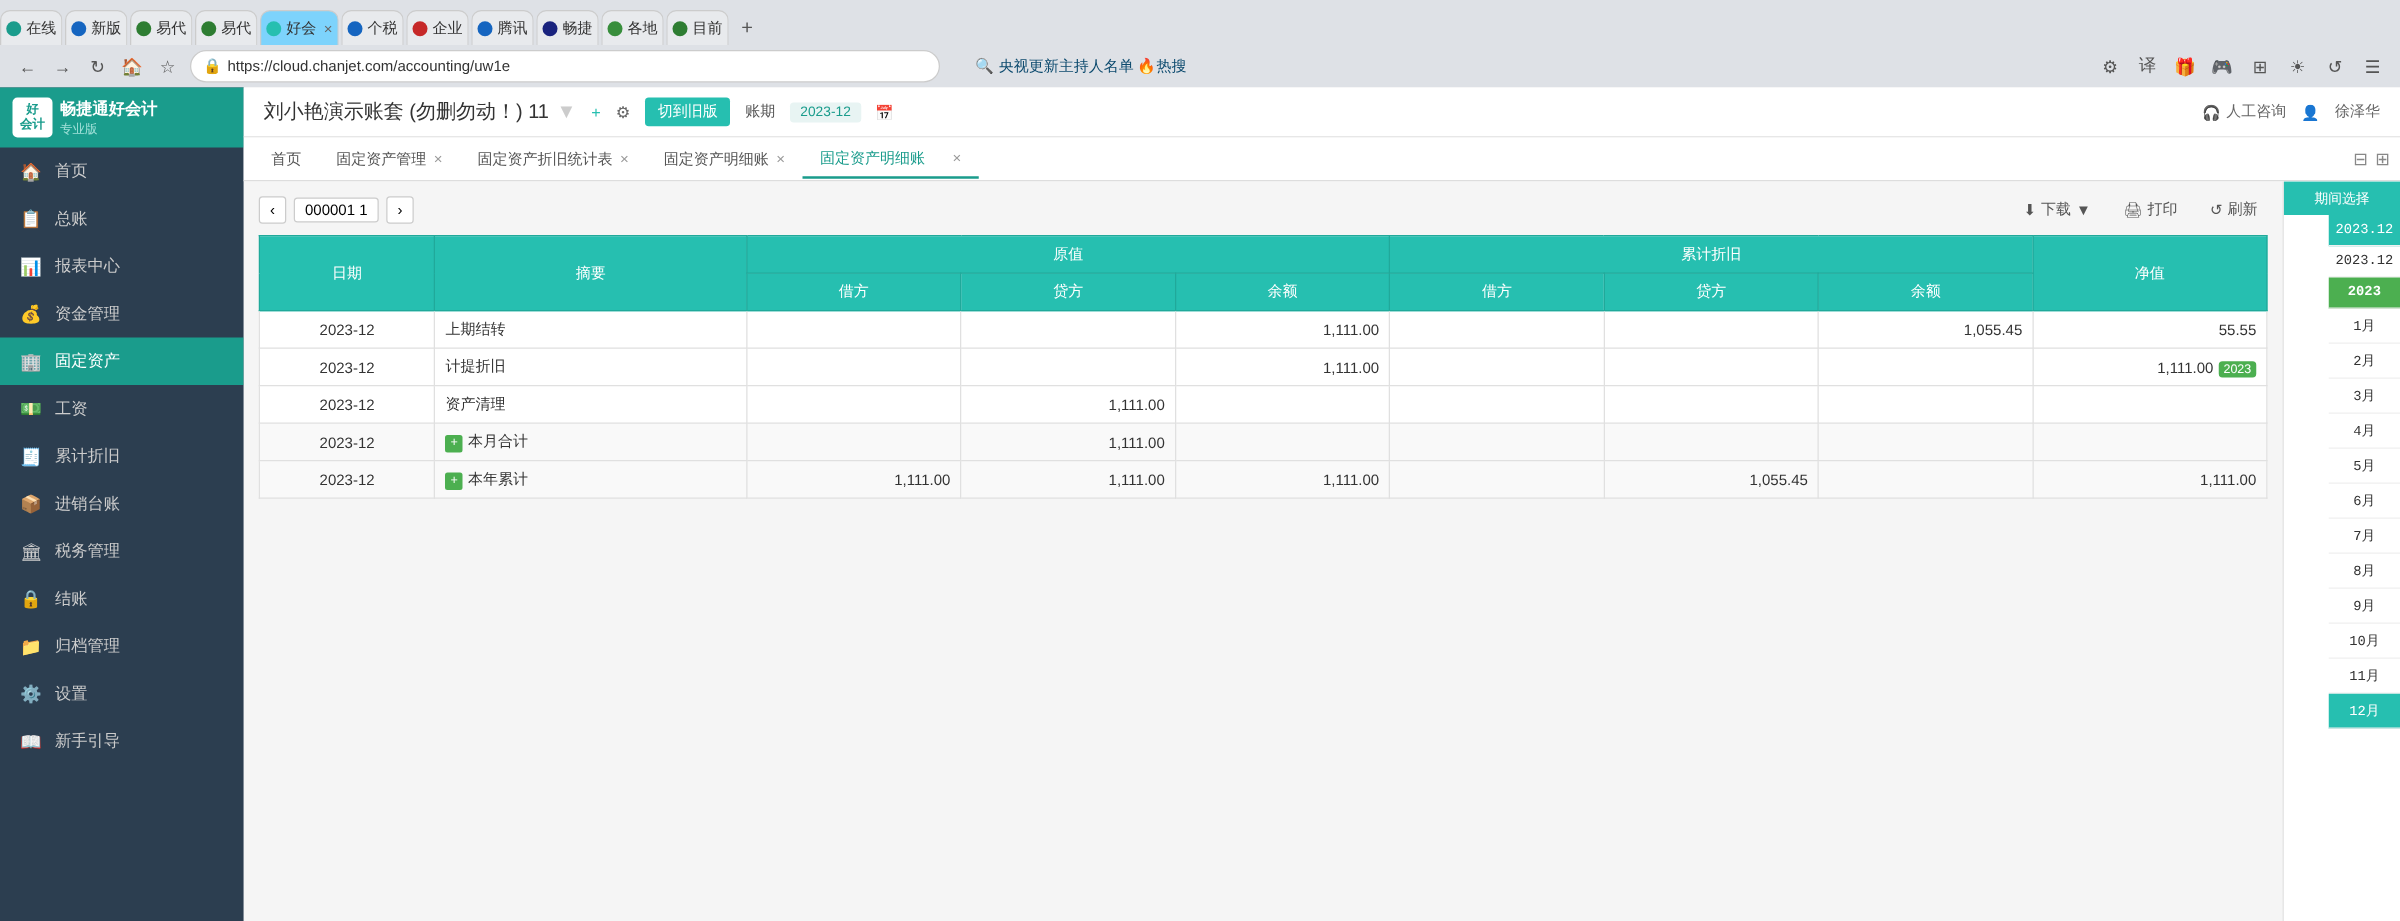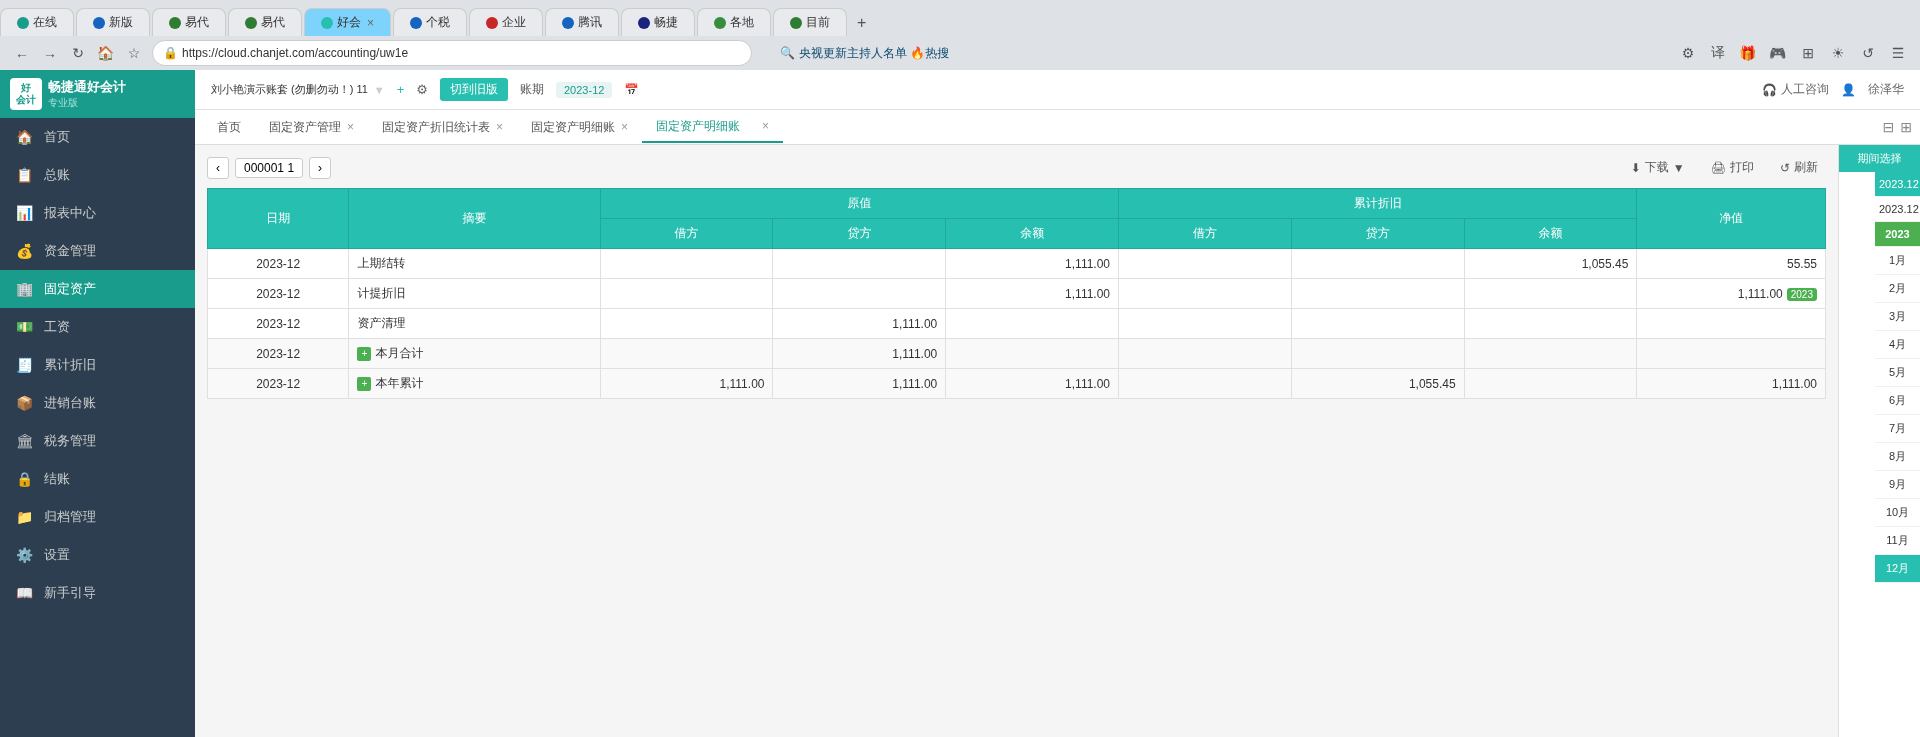"在线" .tab { padding: 0 16px -> 0 4px }
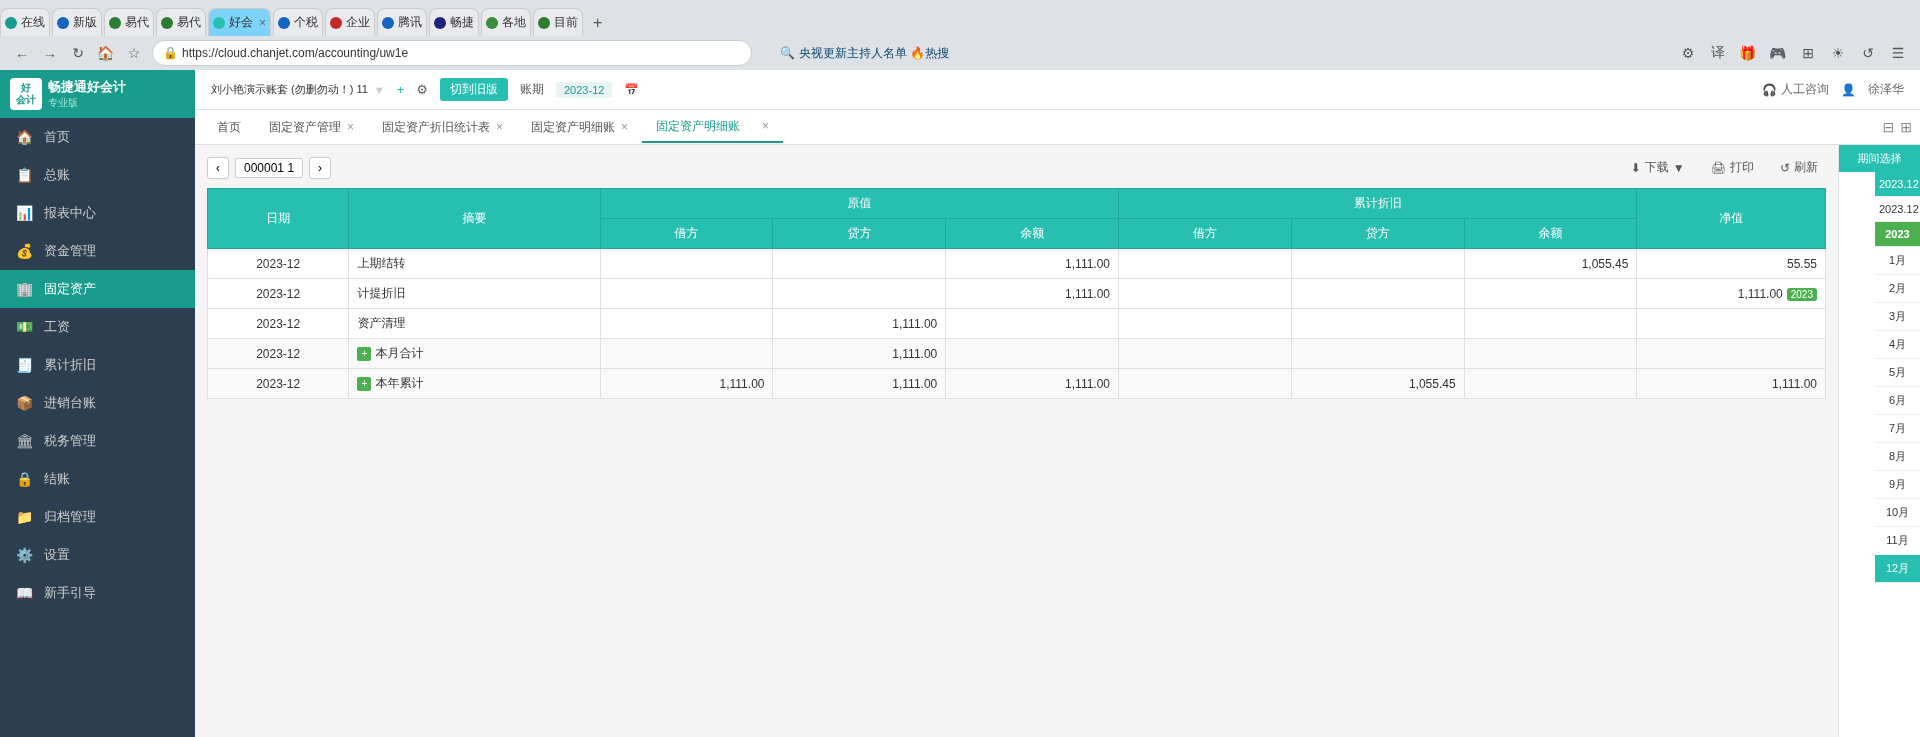"刘小艳演示账套 (勿删勿动！) 11" .user-info { font-size: 11px -> 16px }
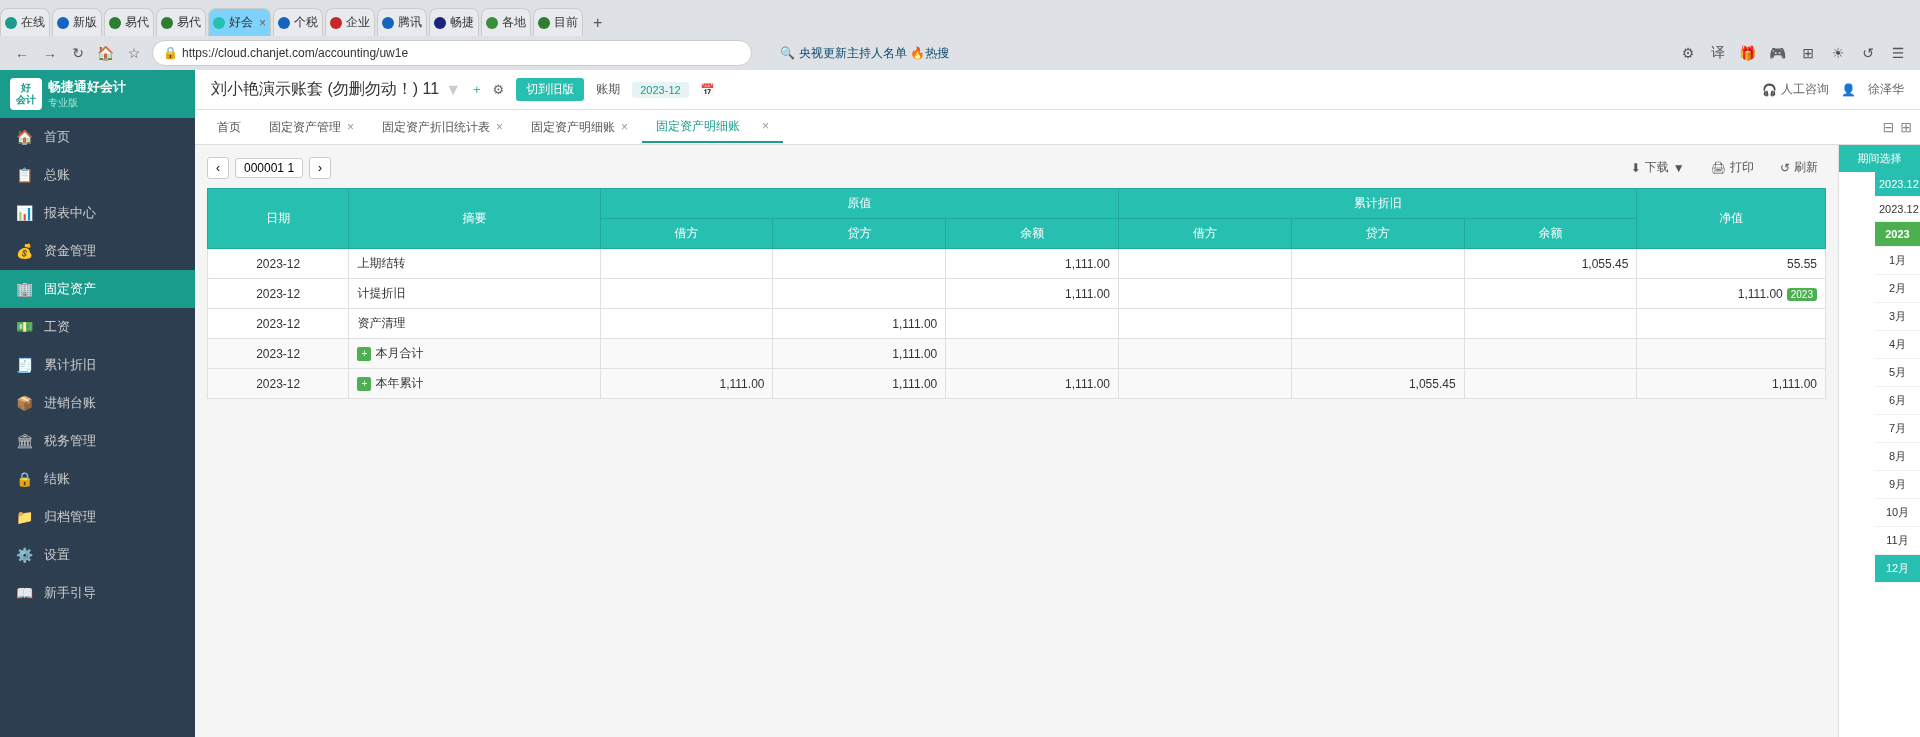"期间选择" .period-panel { font-family: none -> Liberation Mono, monospace; width: 82px -> 94px }
